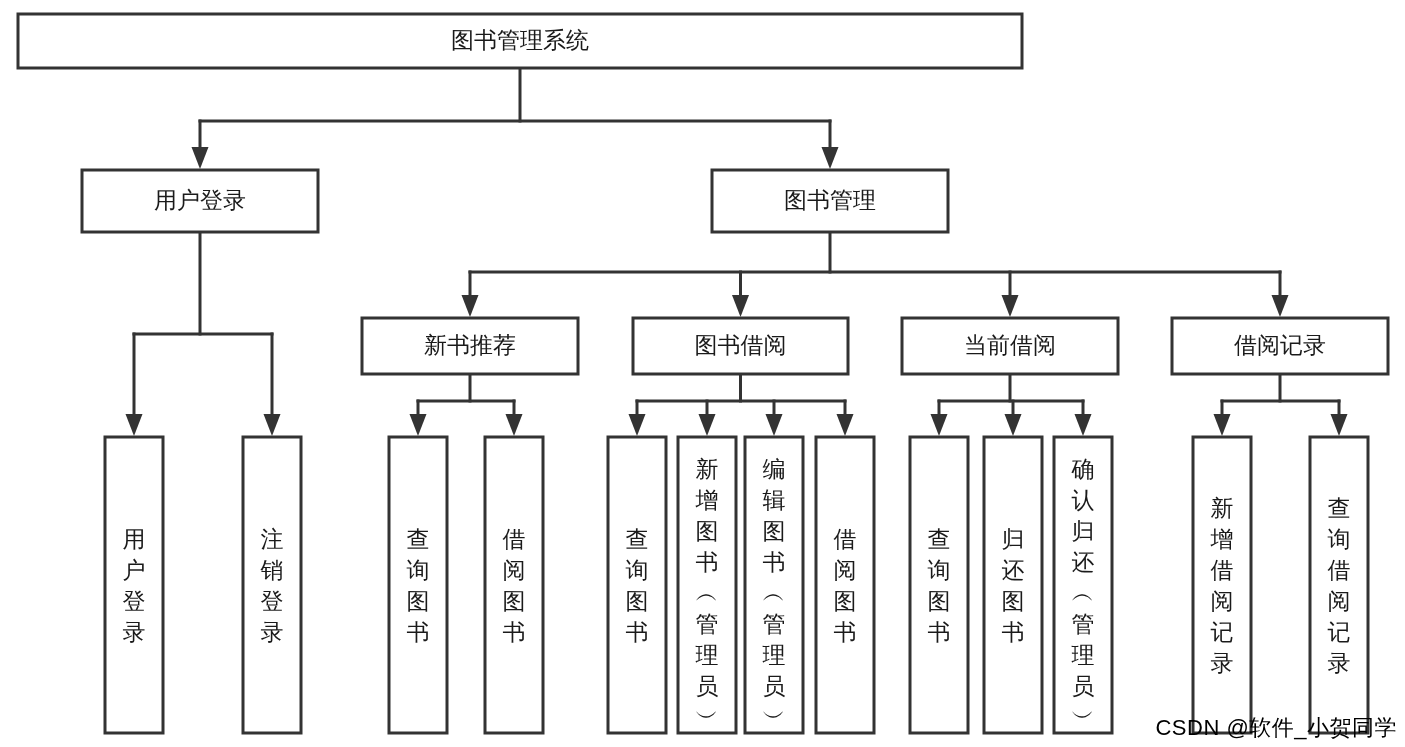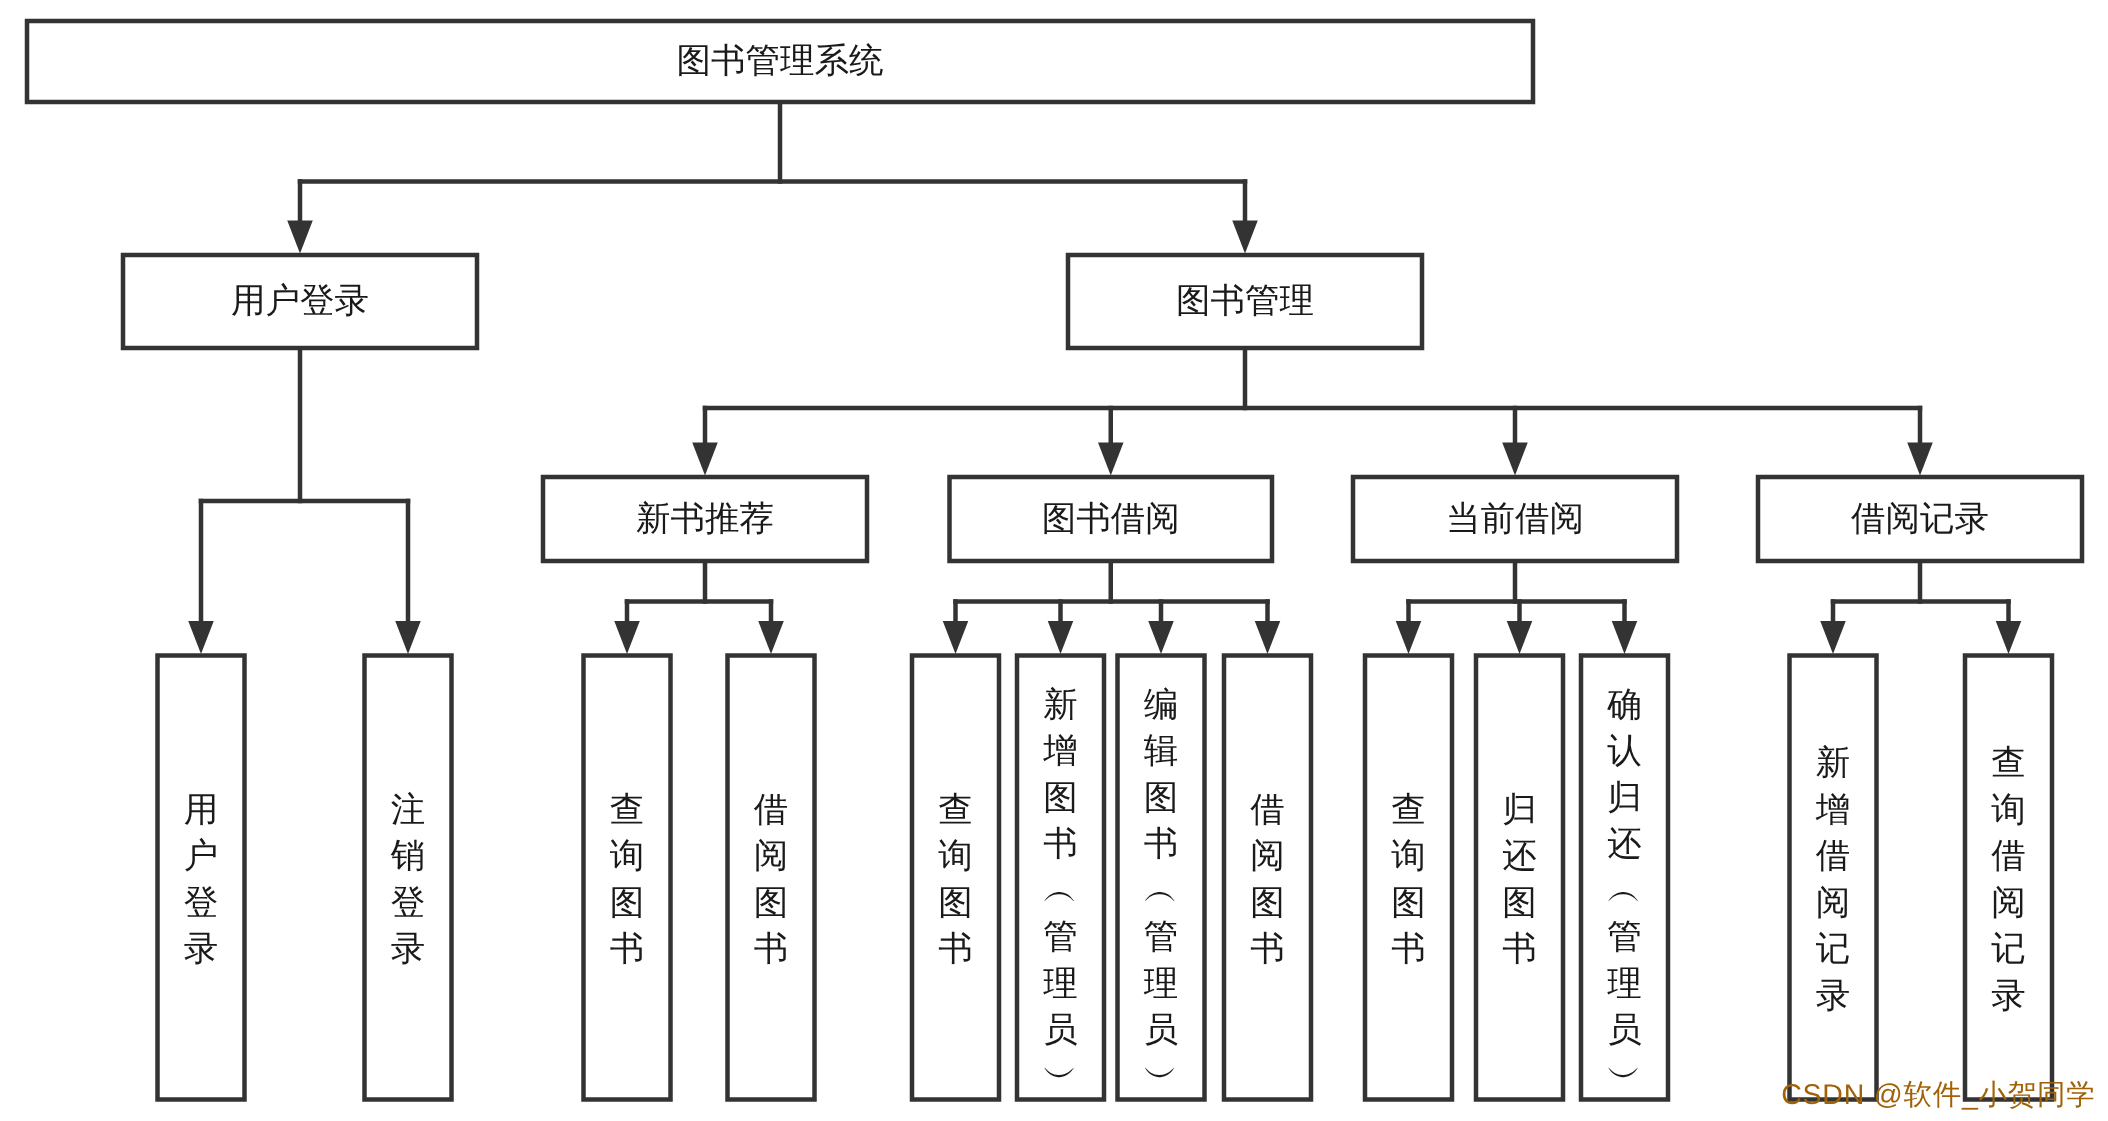"CSDN @软件_小贺同学" .watermark { color: #a16207 -> #000000; font-size: 19px -> 22px }
